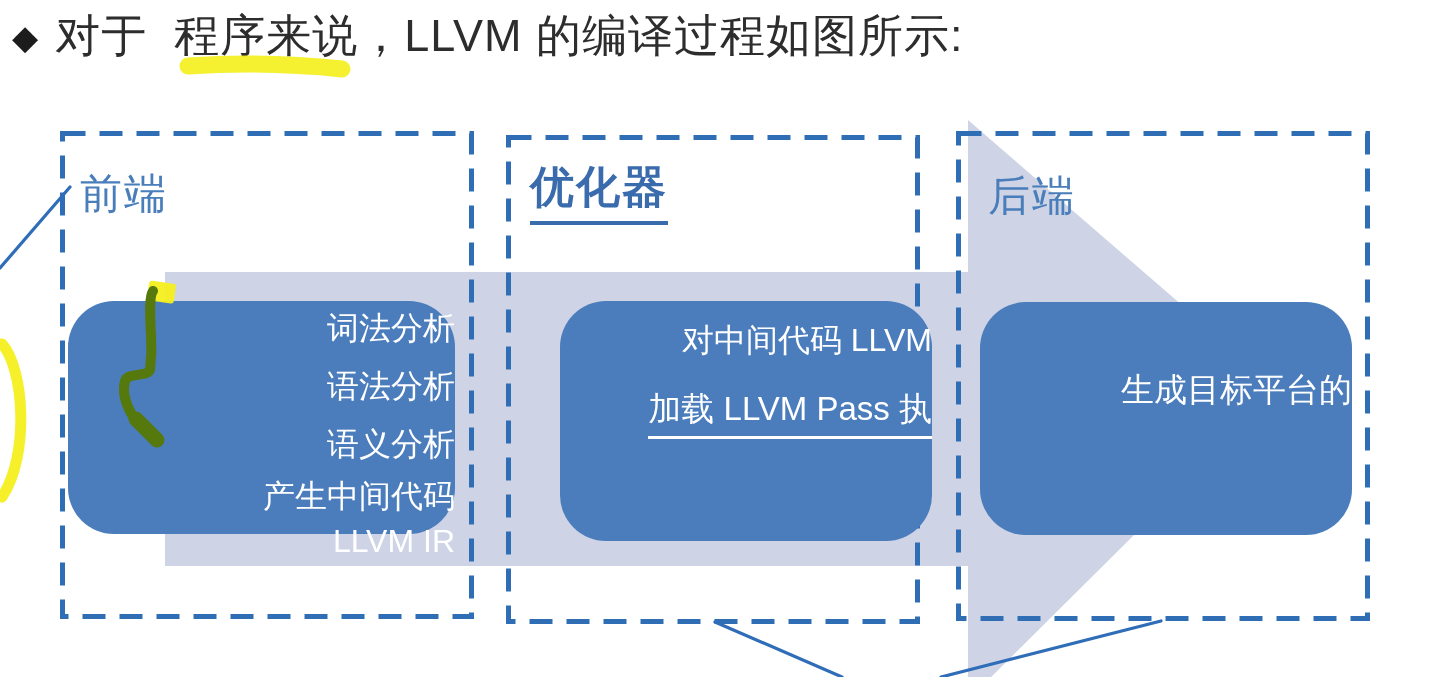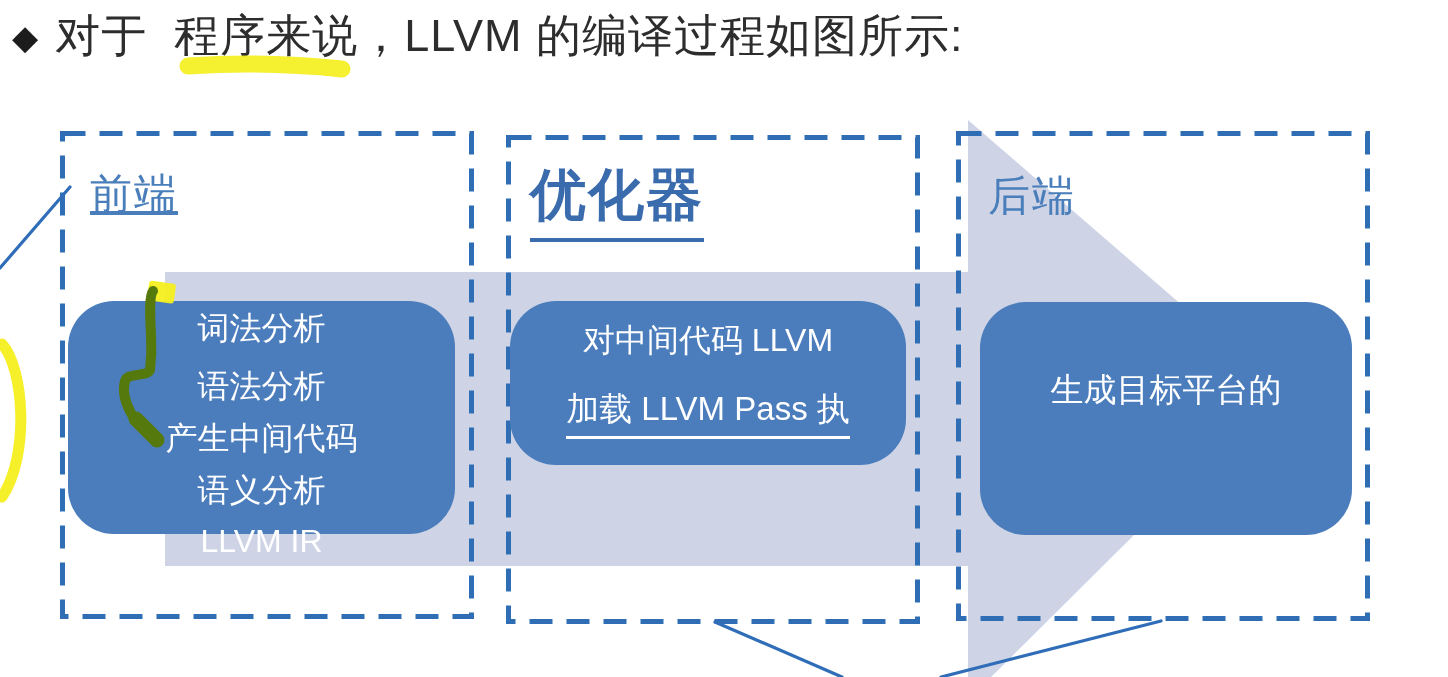"前端" .panel-label.frontend { left: 90px -> 80px; text-decoration: underline -> none }
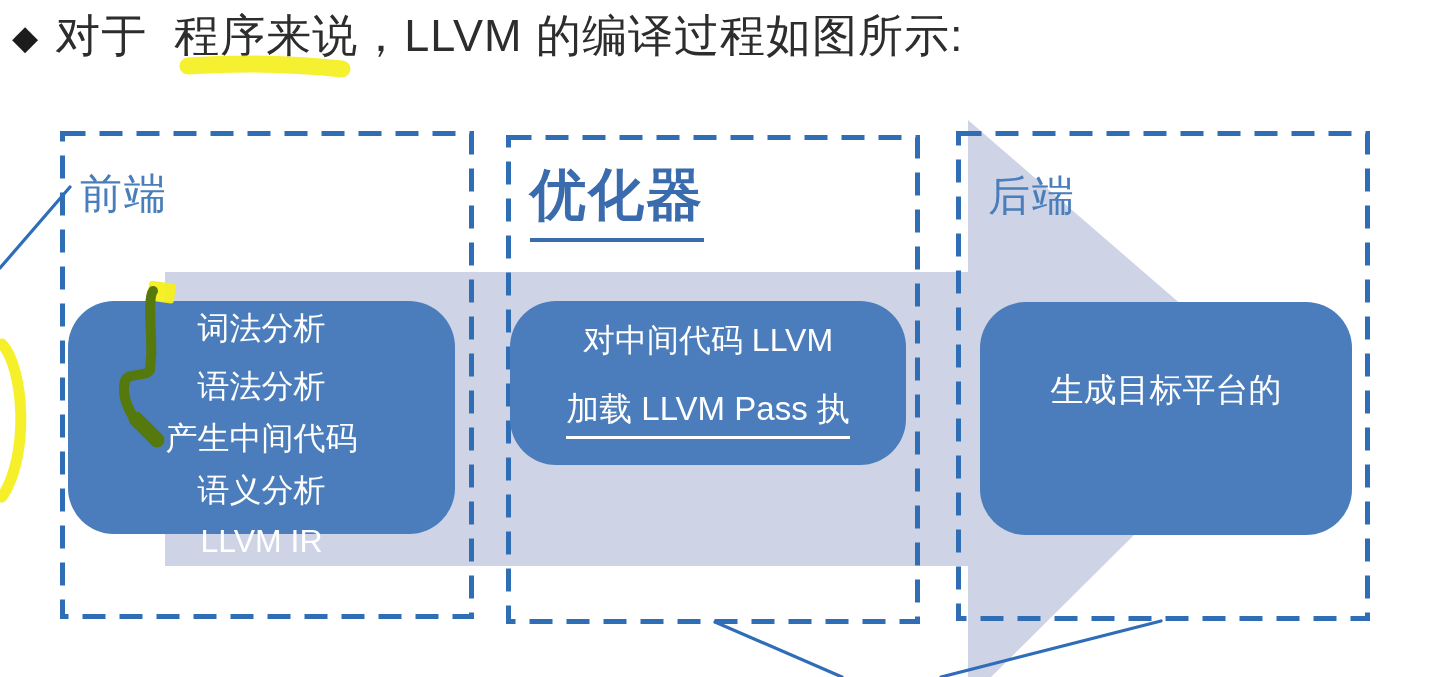"优化器" .panel-label.optimizer { font-size: 56px -> 44px }
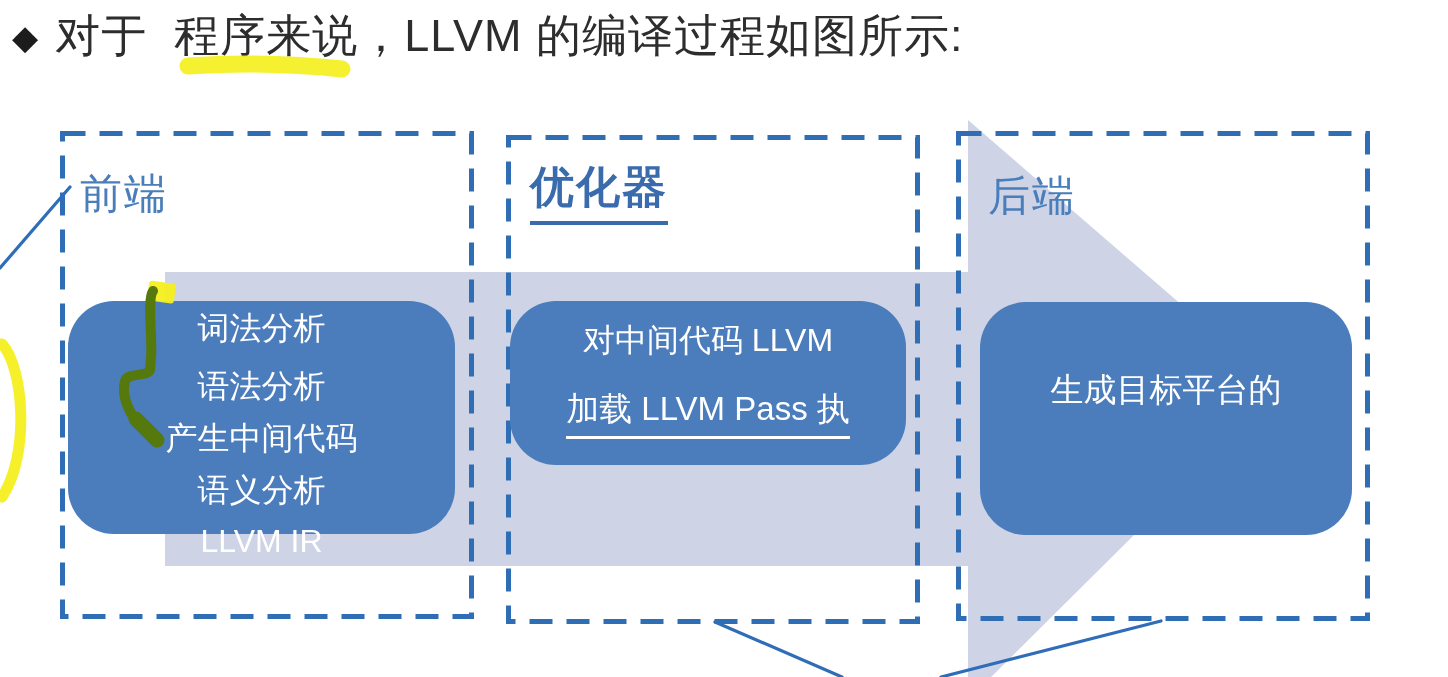"词法分析" .bb-lines { text-align: center -> right }
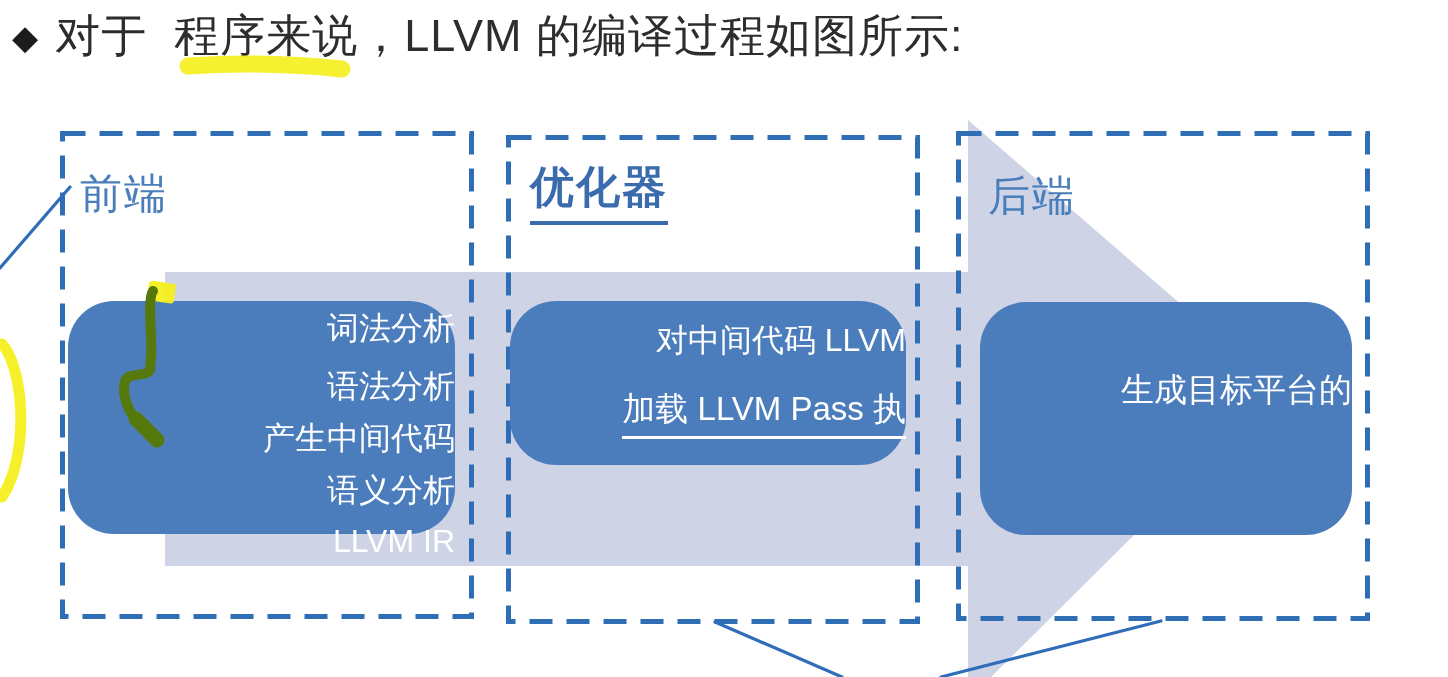"对中间代码 LLVM" .bb2 { height: 164px -> 240px; left: 510px -> 560px; padding-left: 24px -> none }
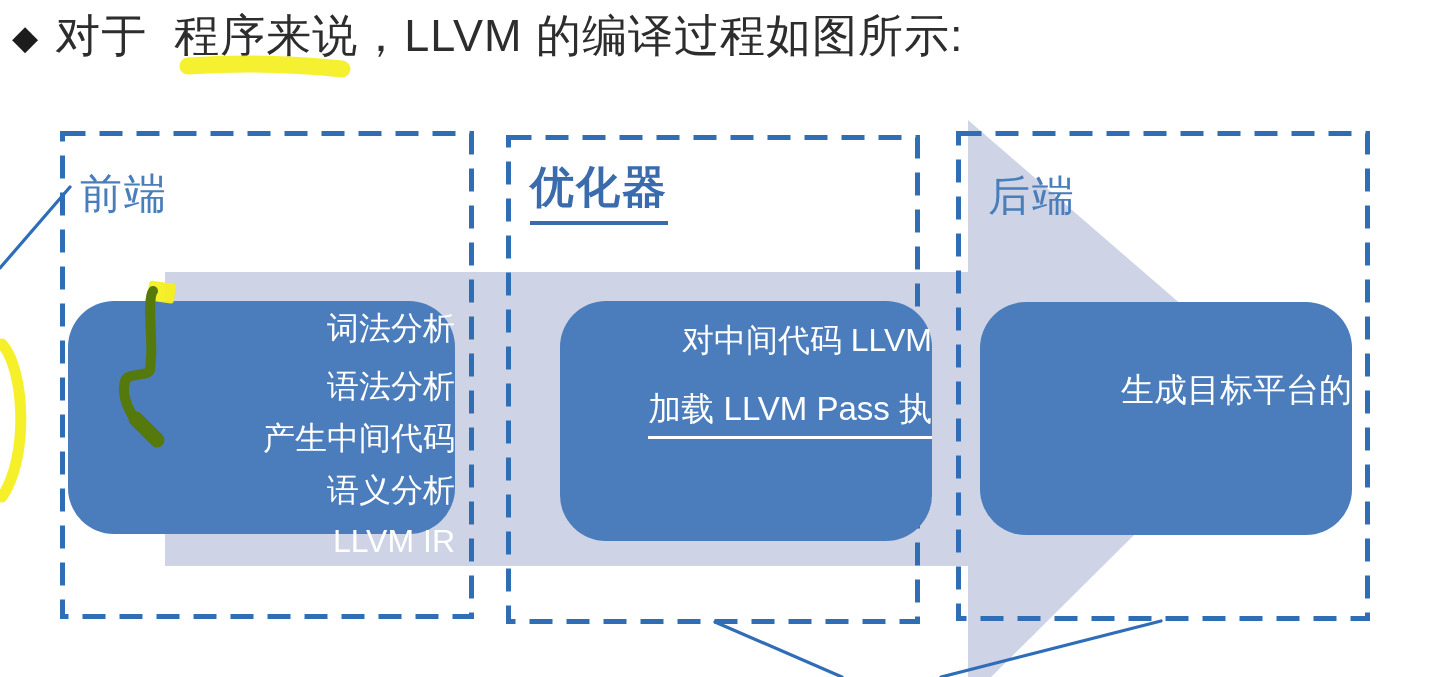"产生中间代码" div.ln { order: before "语义分析" -> after "语义分析" }
